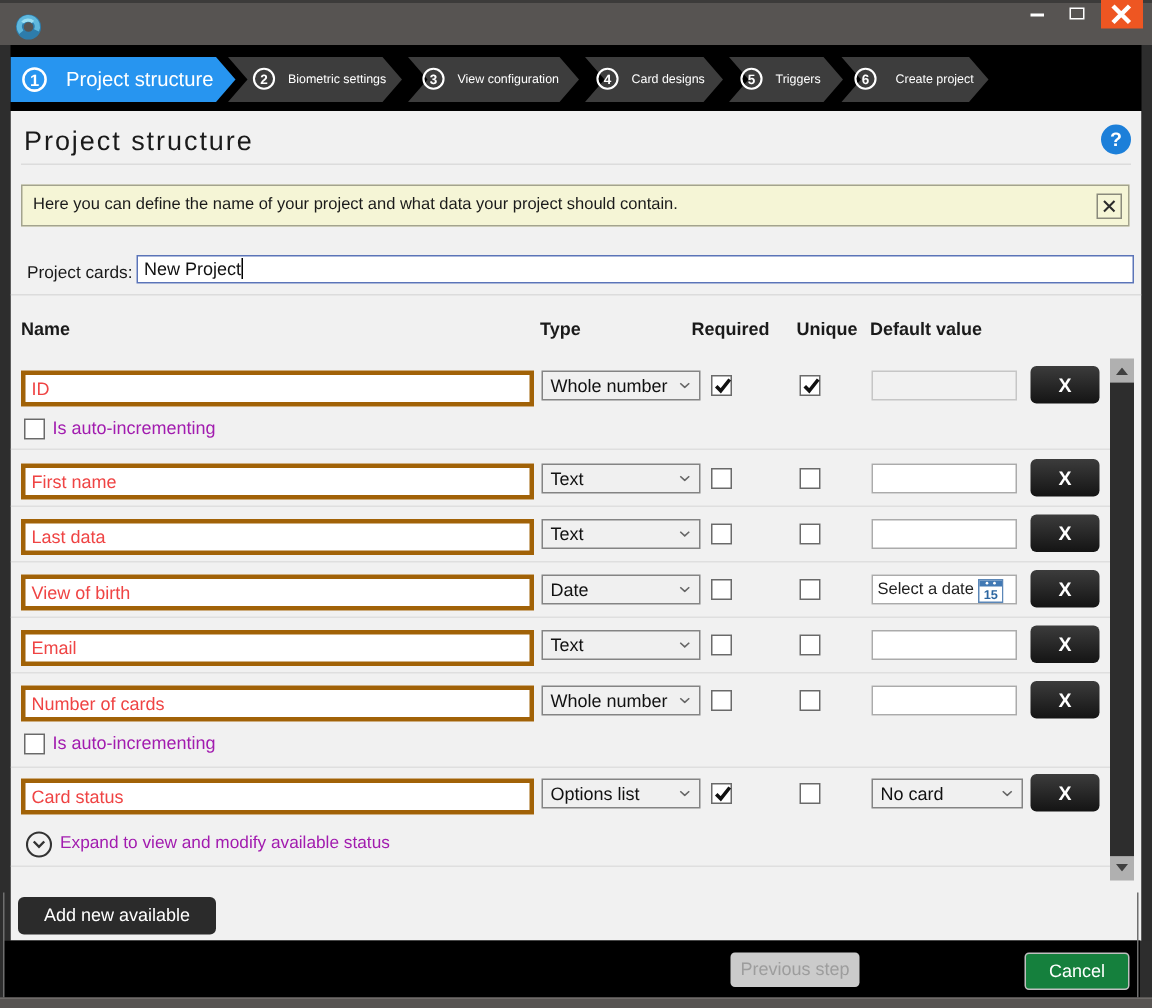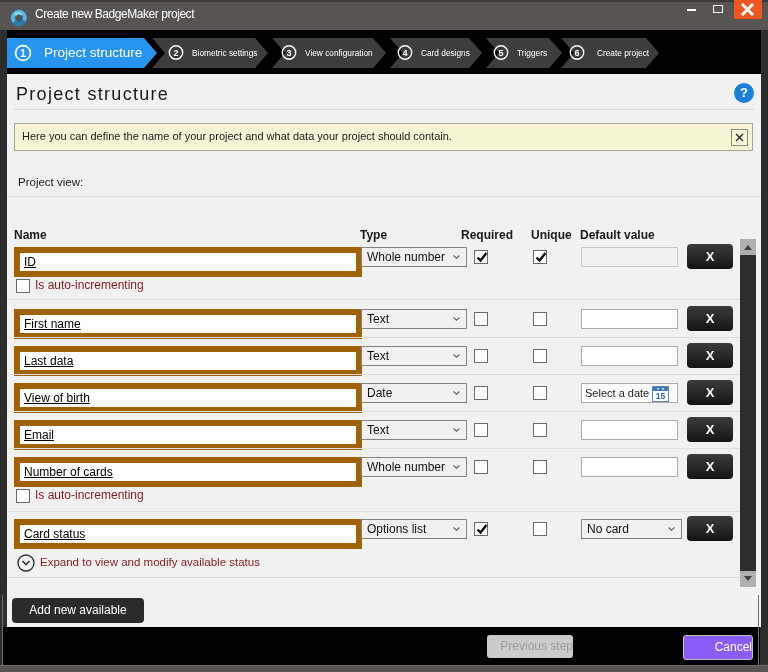"Create new BadgeMaker project" div.abs { html: <div>Create new BadgeMaker project</div> -> none }
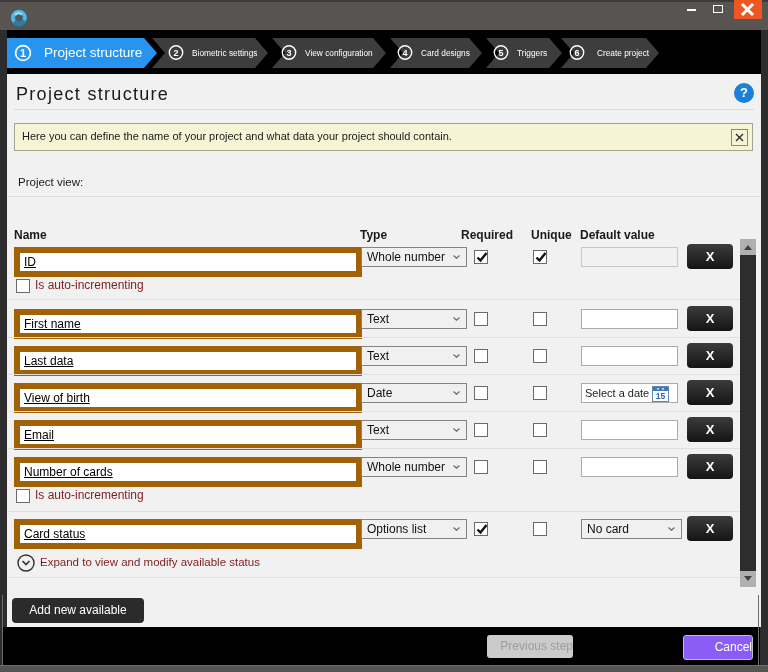"Project view:" div.abs { text: view -> cards }
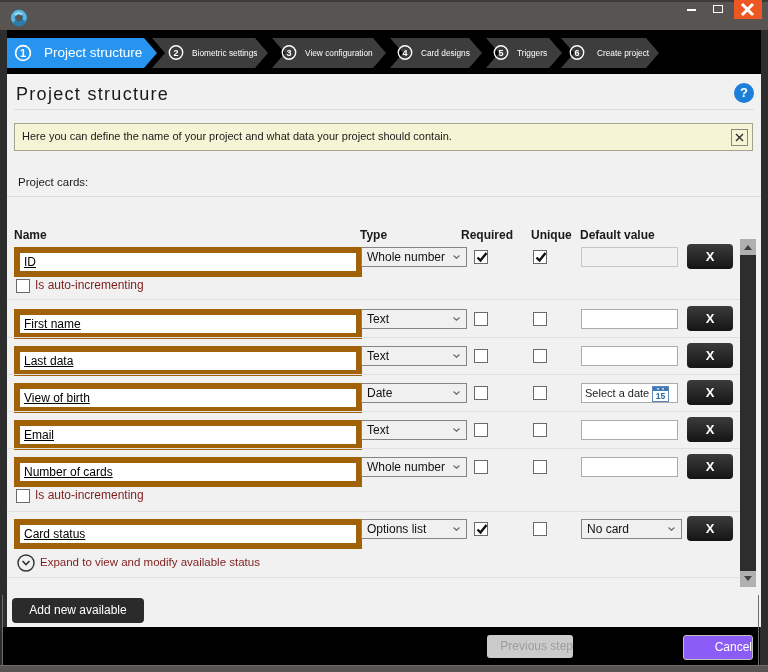"New Project" div.abs { html: none -> <div>New Project<span>​</span></div> }
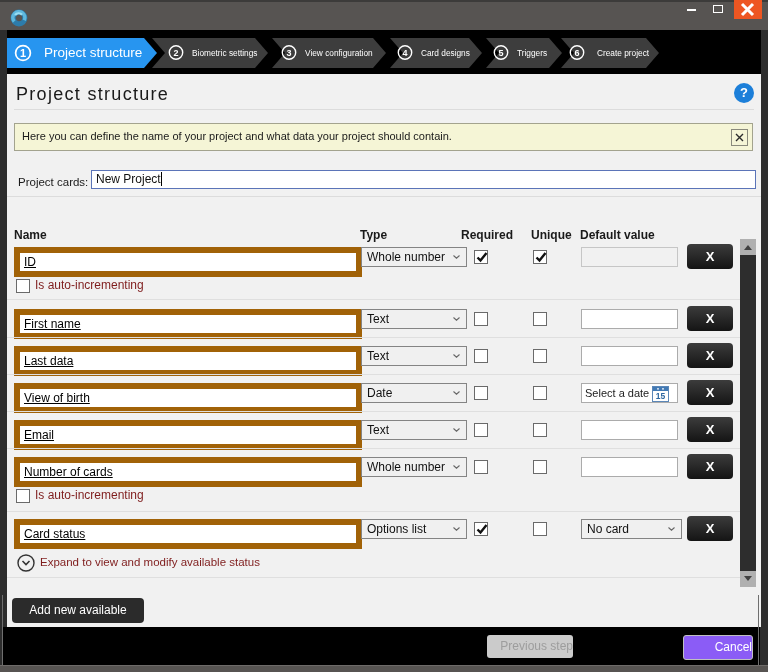"Name" .hdr { margin-top: 16px -> none }
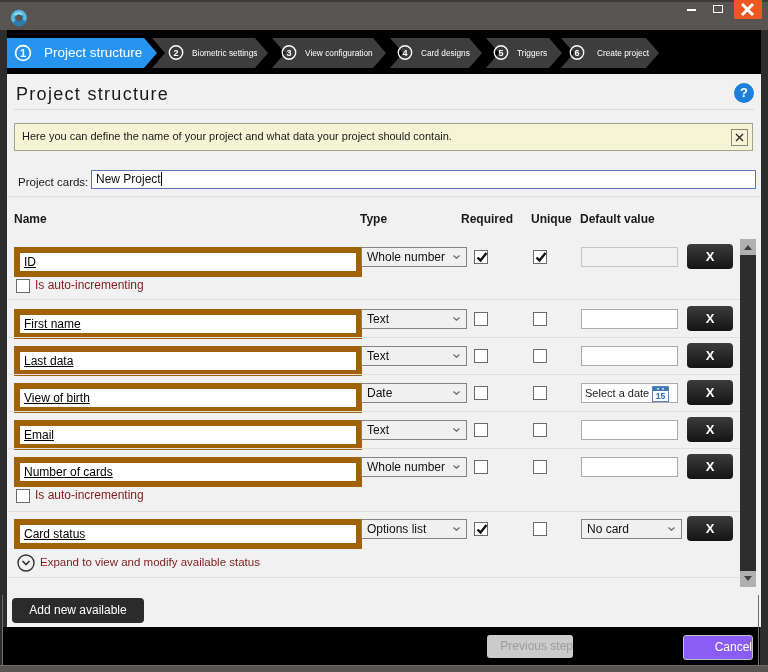"ID" .nameinput { border: 6px solid #a16207 -> 3px solid #a16207; color: #000000 -> #ef4444; text-decoration: underline -> none }
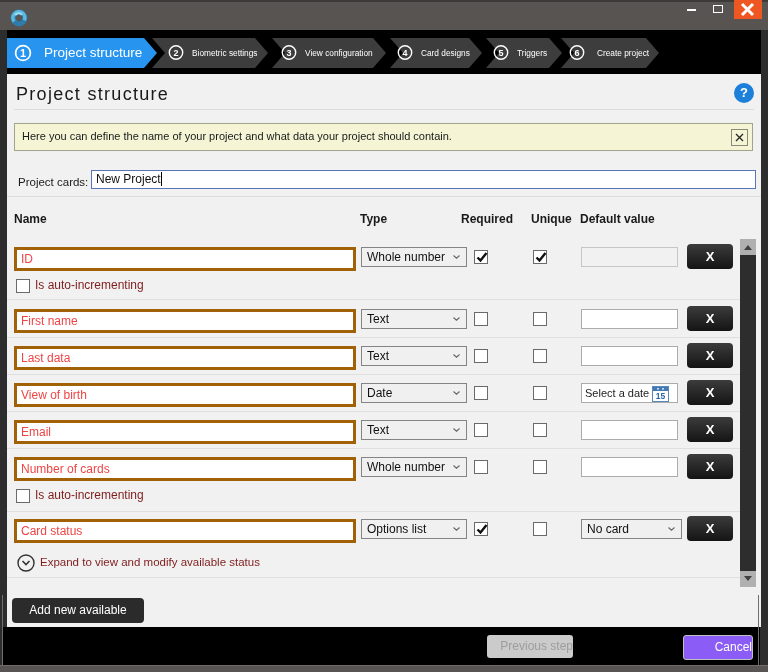"Is auto-incrementing" .cblabel { color: #7f1d1d -> #a21caf }
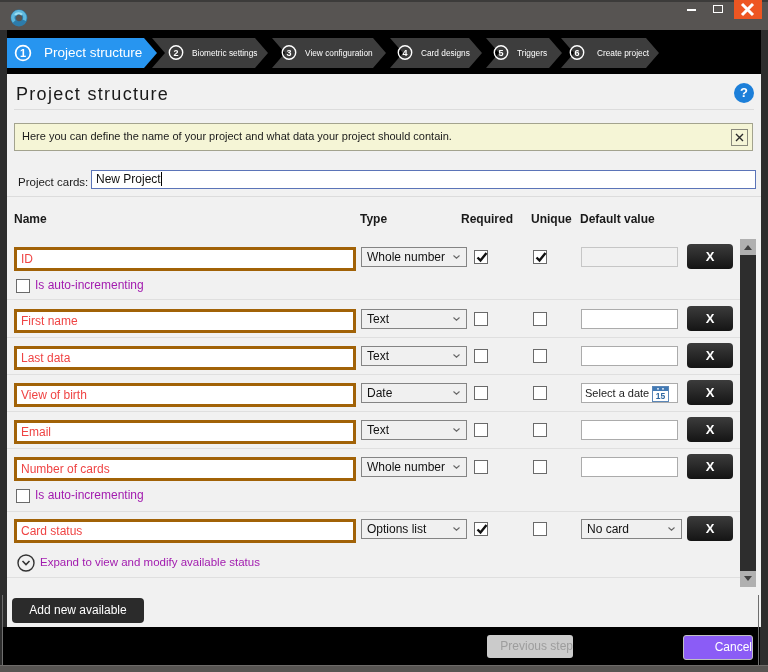"Previous step" .bbtn { text-align: right -> center }
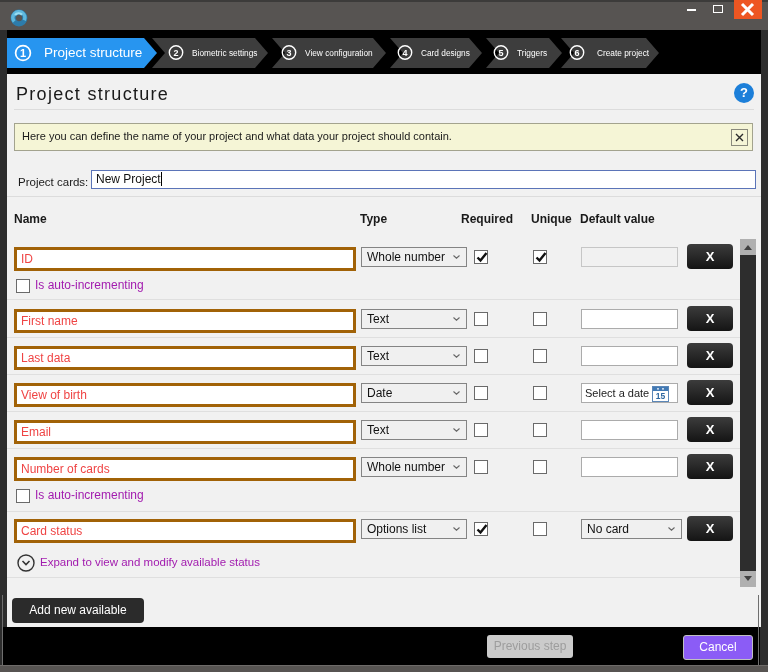"Cancel" #cancelbtn { background: #8b5cf6 -> #15803d }
